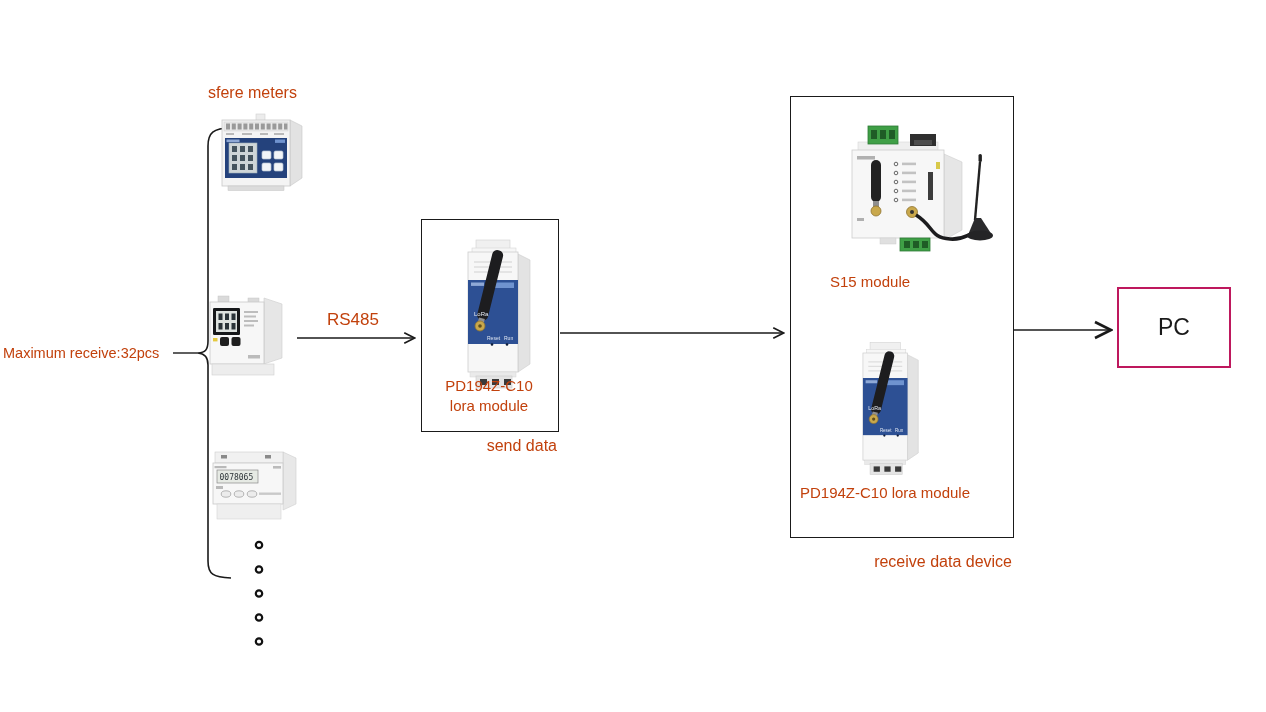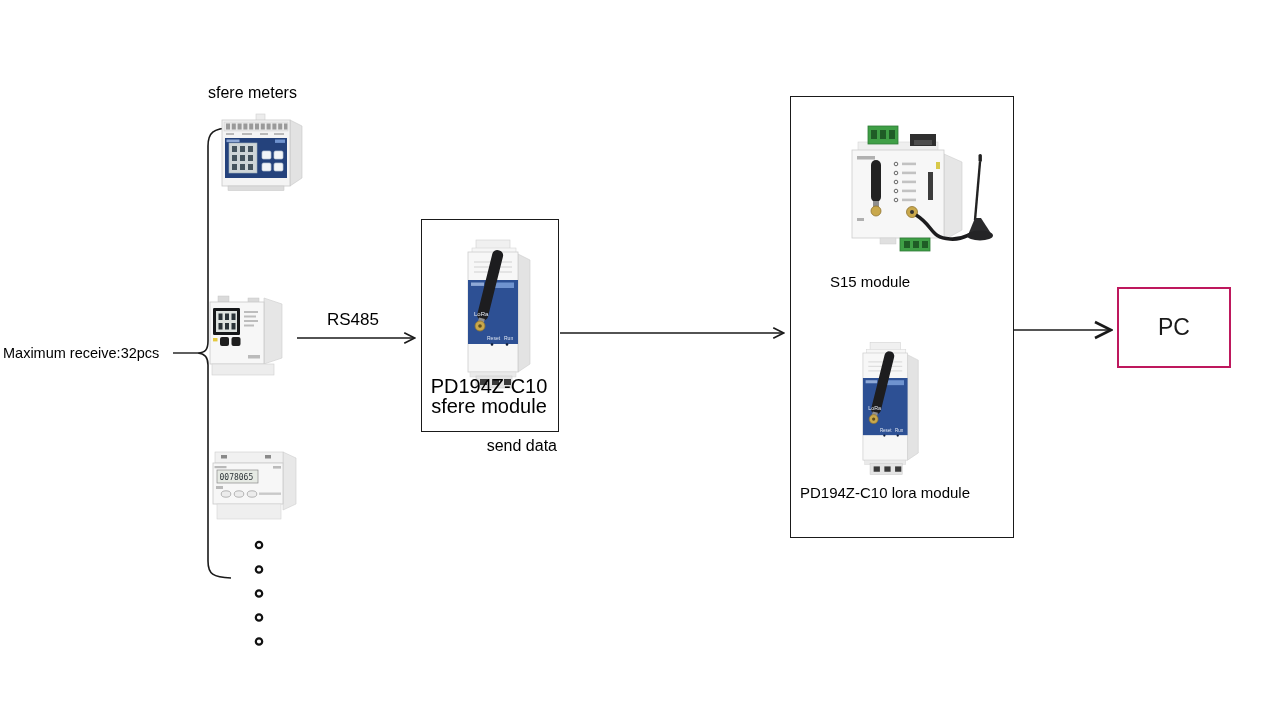"sfere meters" .label { color: #000000 -> #c2410c }
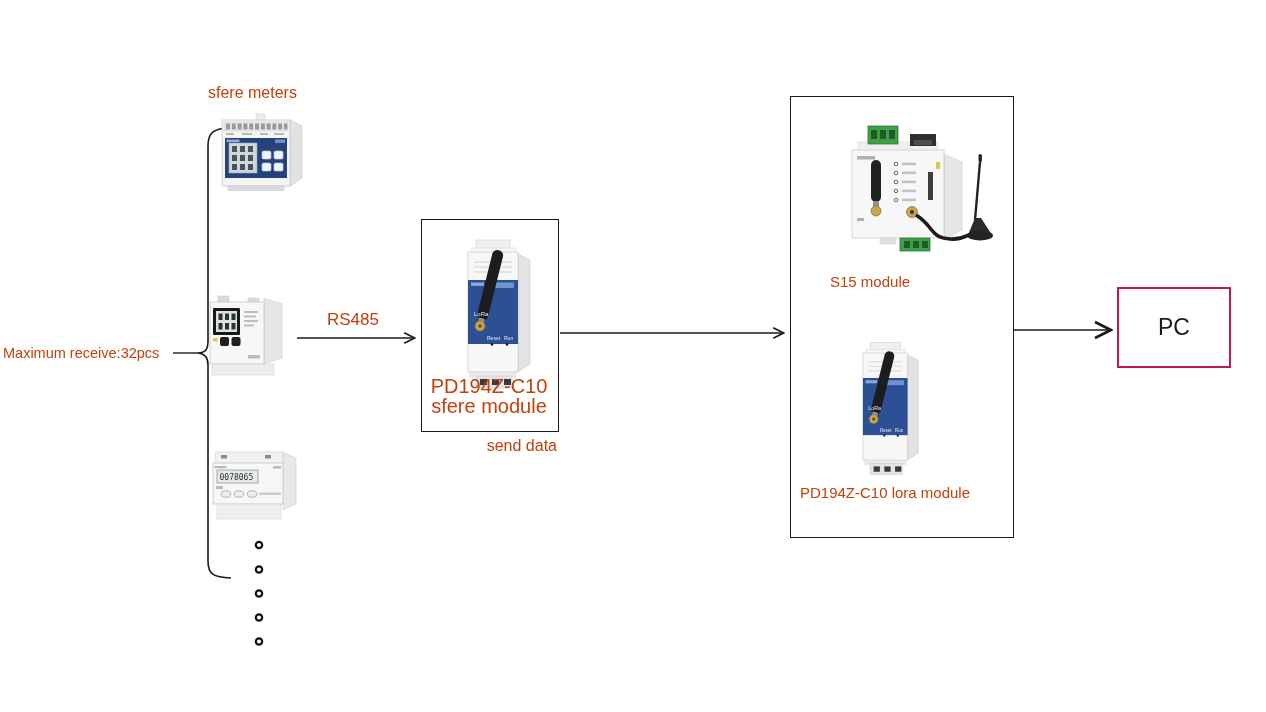"PD194Z-C10" .boxlabel { font-size: 20px -> 15px }
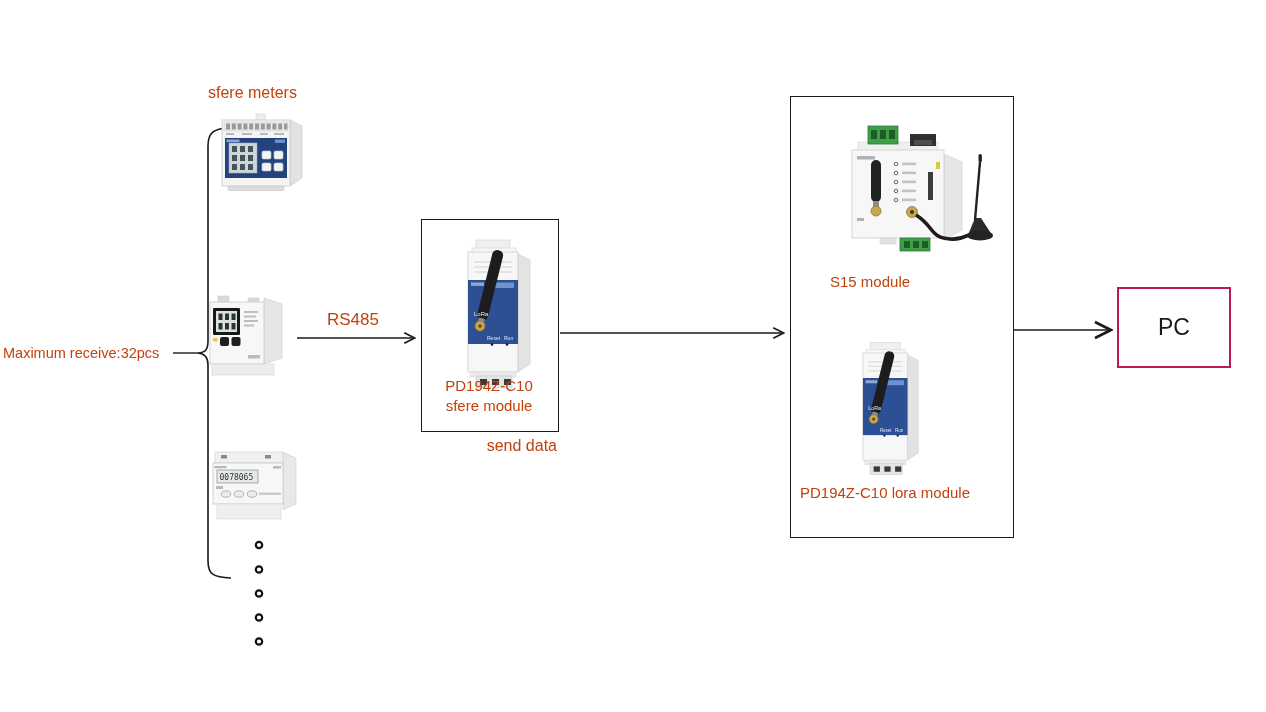"sfere module" div { text: sfere -> lora }
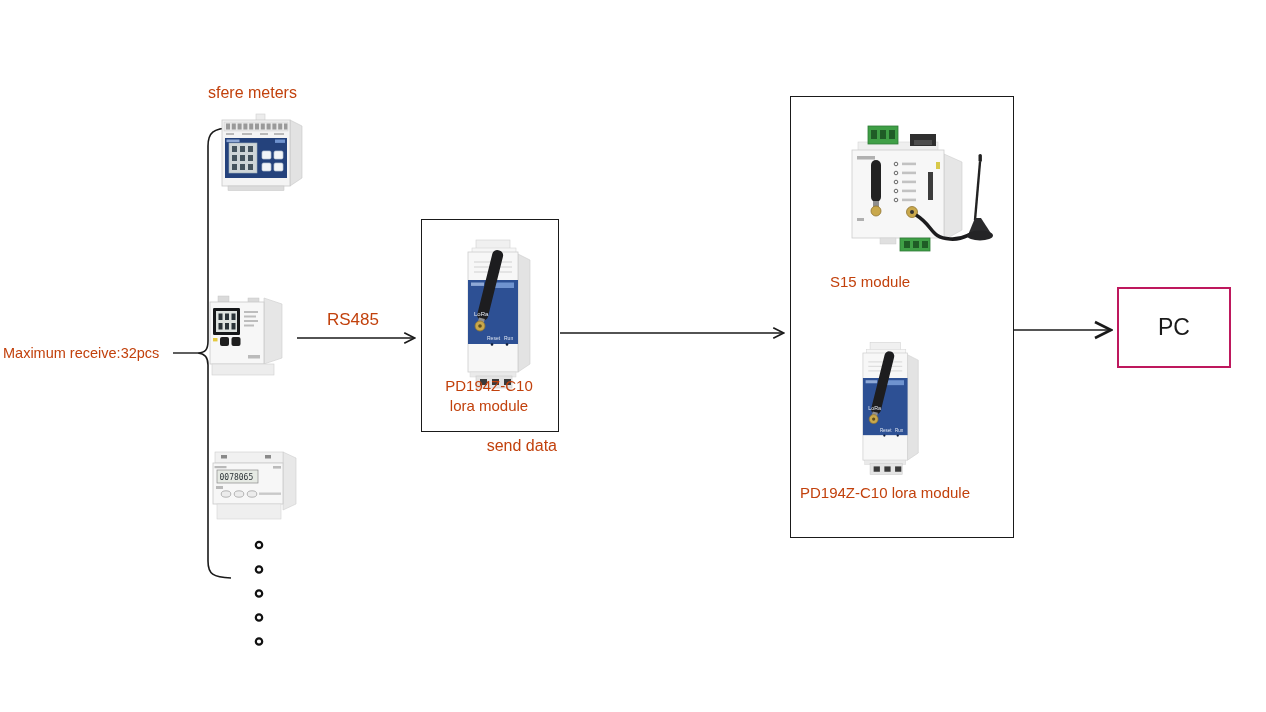"receive data device" div.label { html: none -> <div>receive data device</div> }
